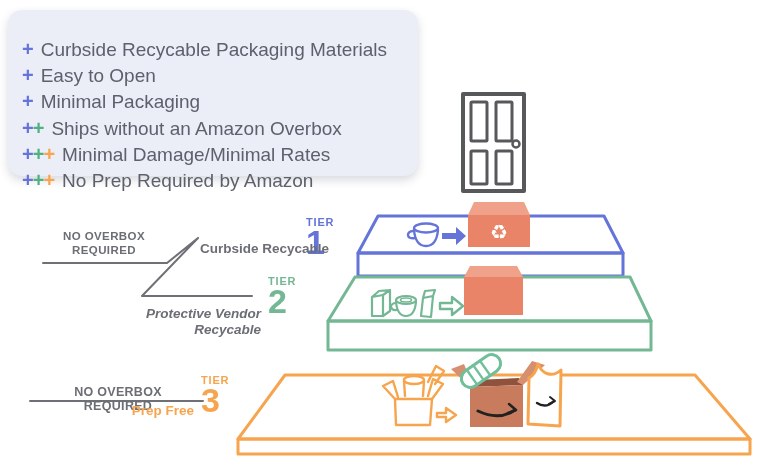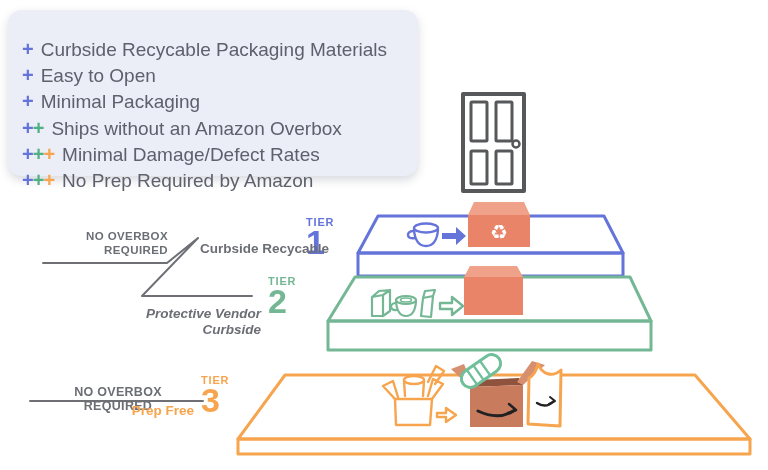"Minimal Damage/Defect Rates" span.benefit-label { text: Damage/Defect -> Damage/Minimal }
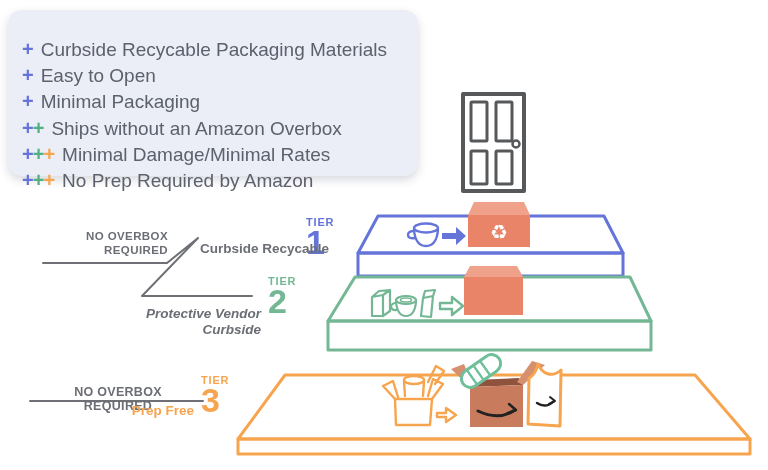"NO OVERBOX" .no-overbox-top { text-align: right -> center }
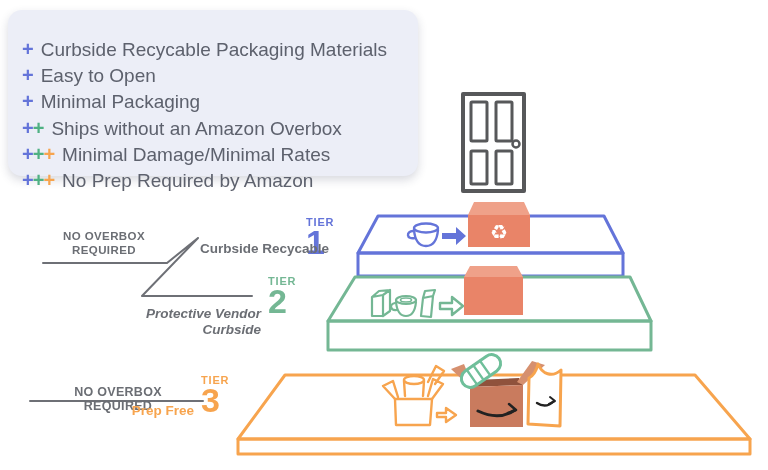"Curbside" div { text: Curbside -> Recycable }
